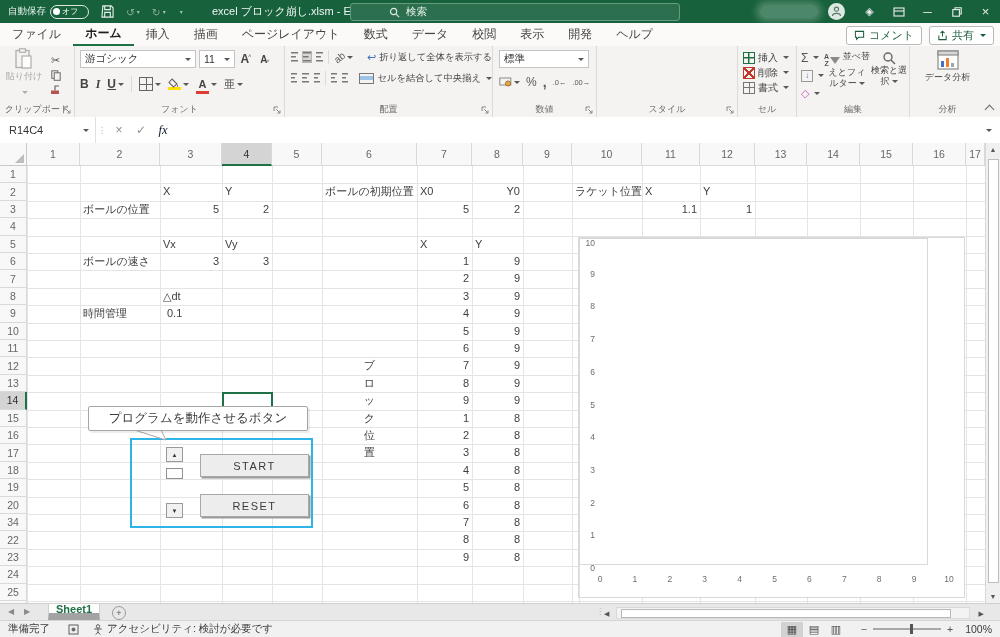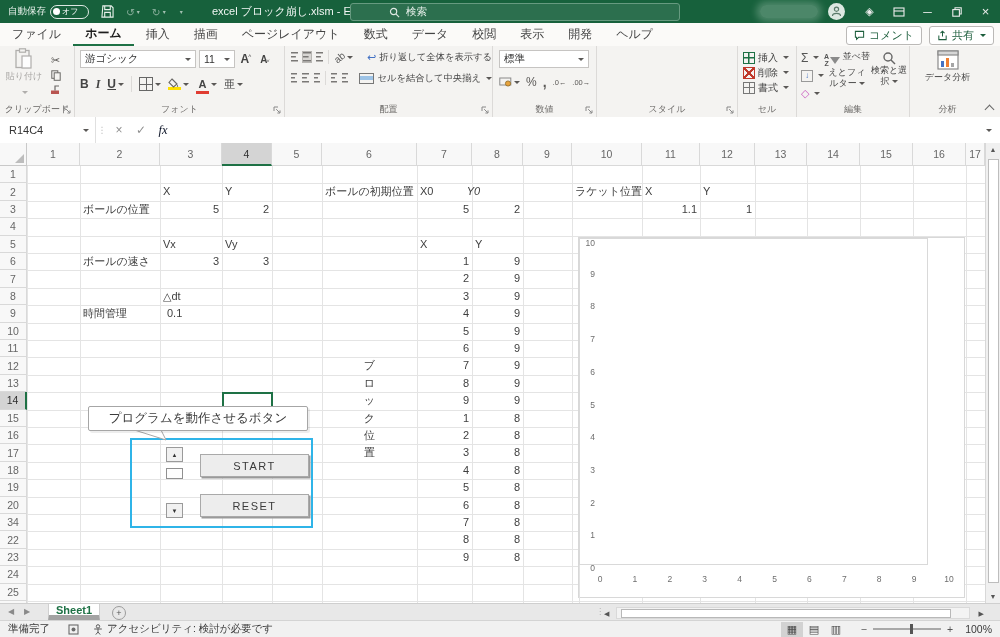"Y0" div.cell { font-style: italic -> none; left: 448px -> 472px; text-align: center -> right }
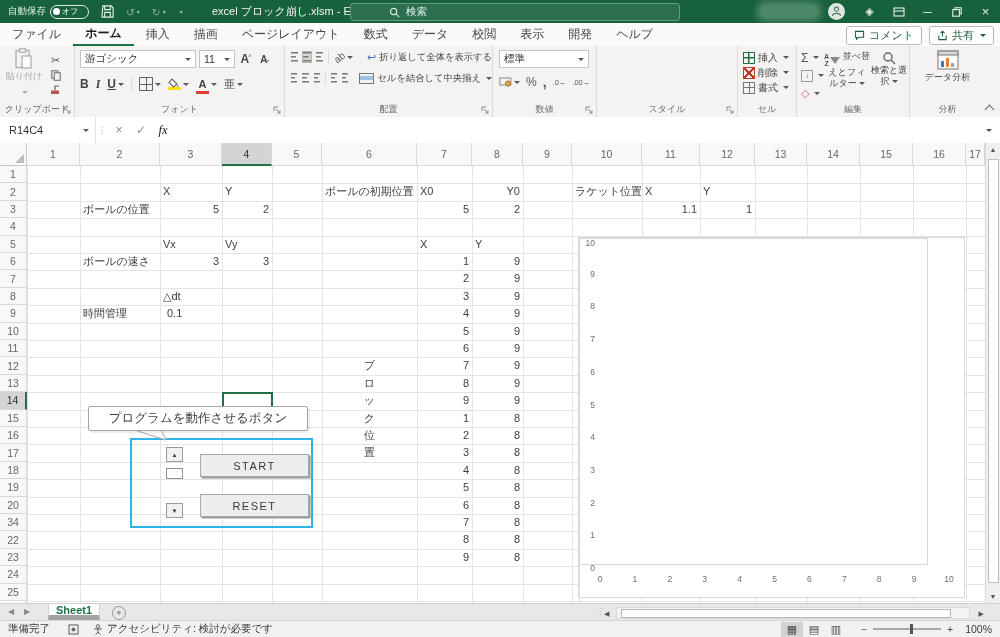"Sheet1" #sheettab { border-bottom: 6px solid #a3a3a3 -> 8px solid #a3a3a3 }
